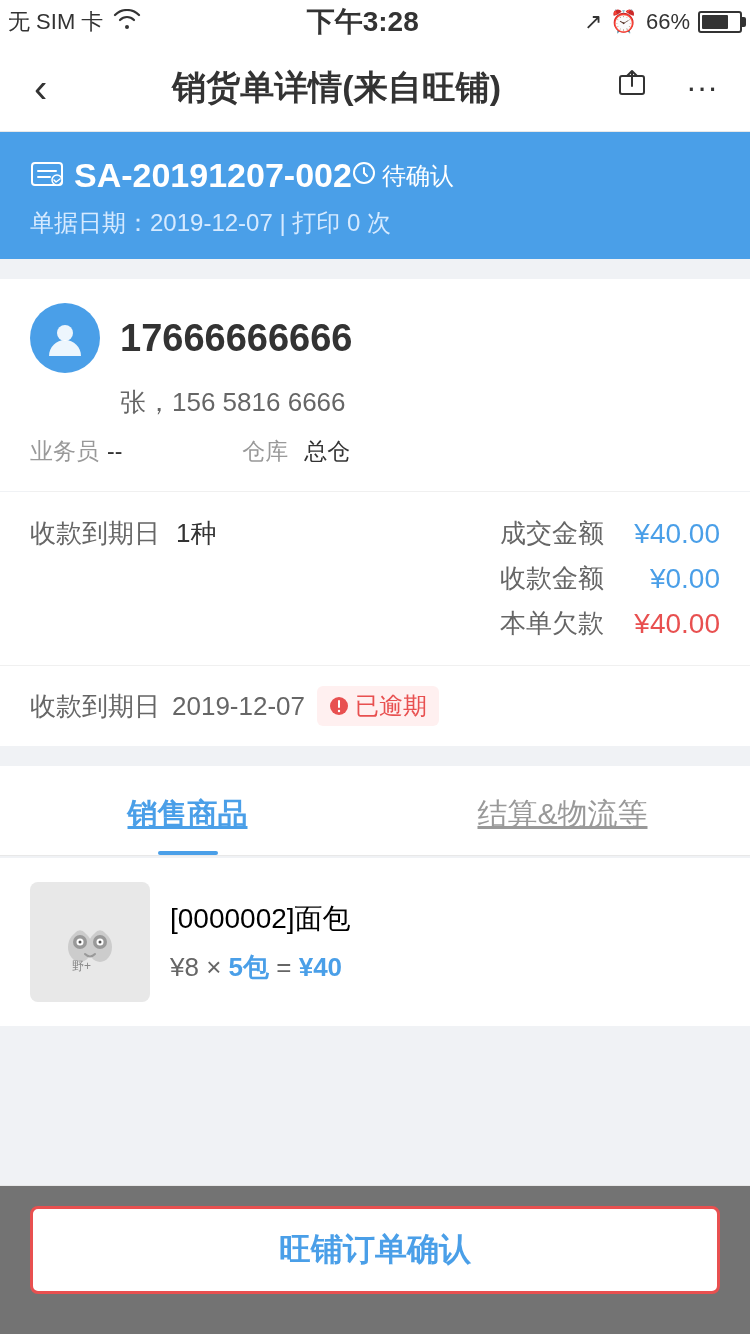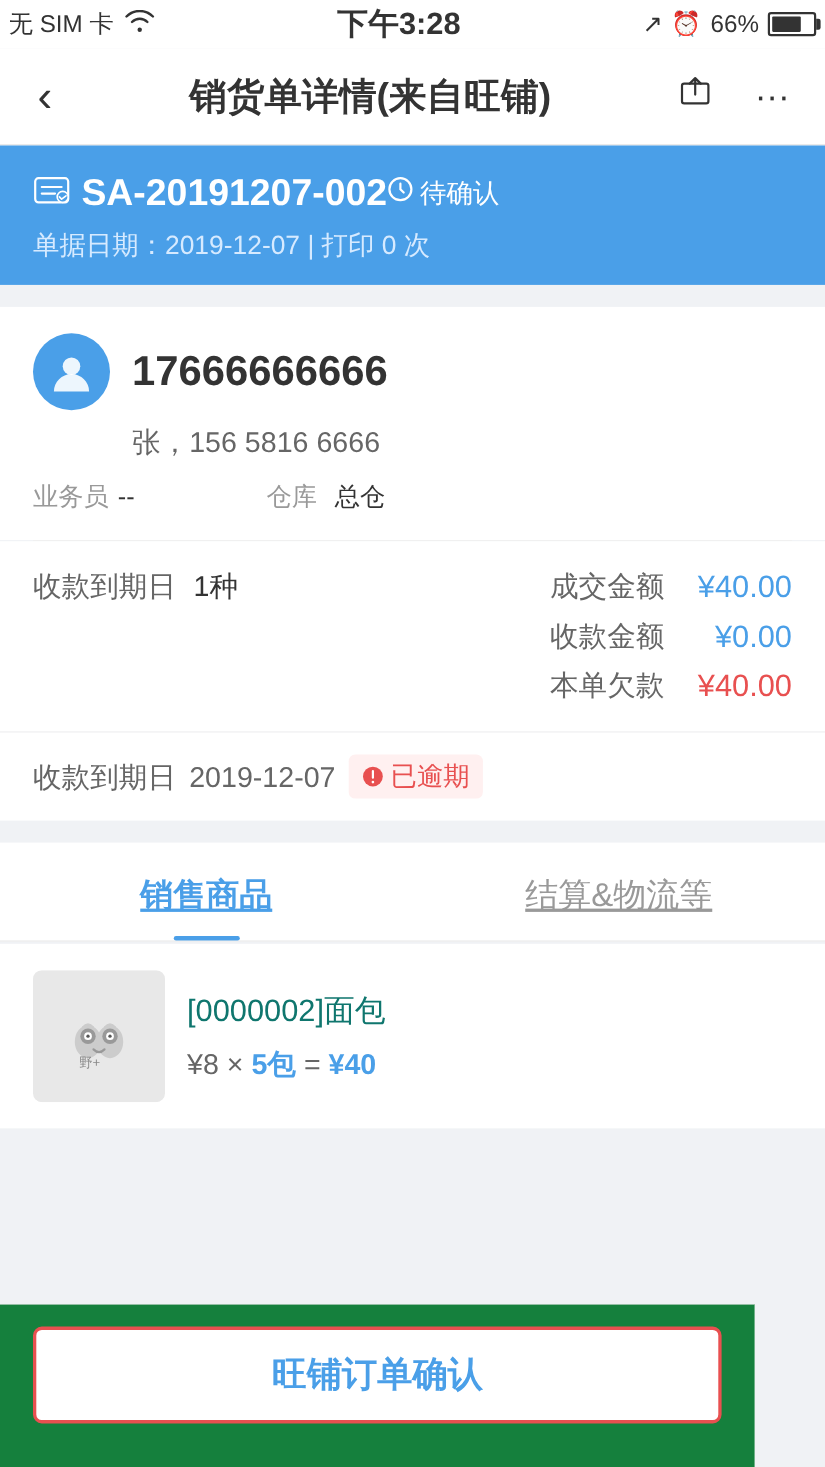"[0000002]面包" .product-name { color: #0f766e -> #000000 }
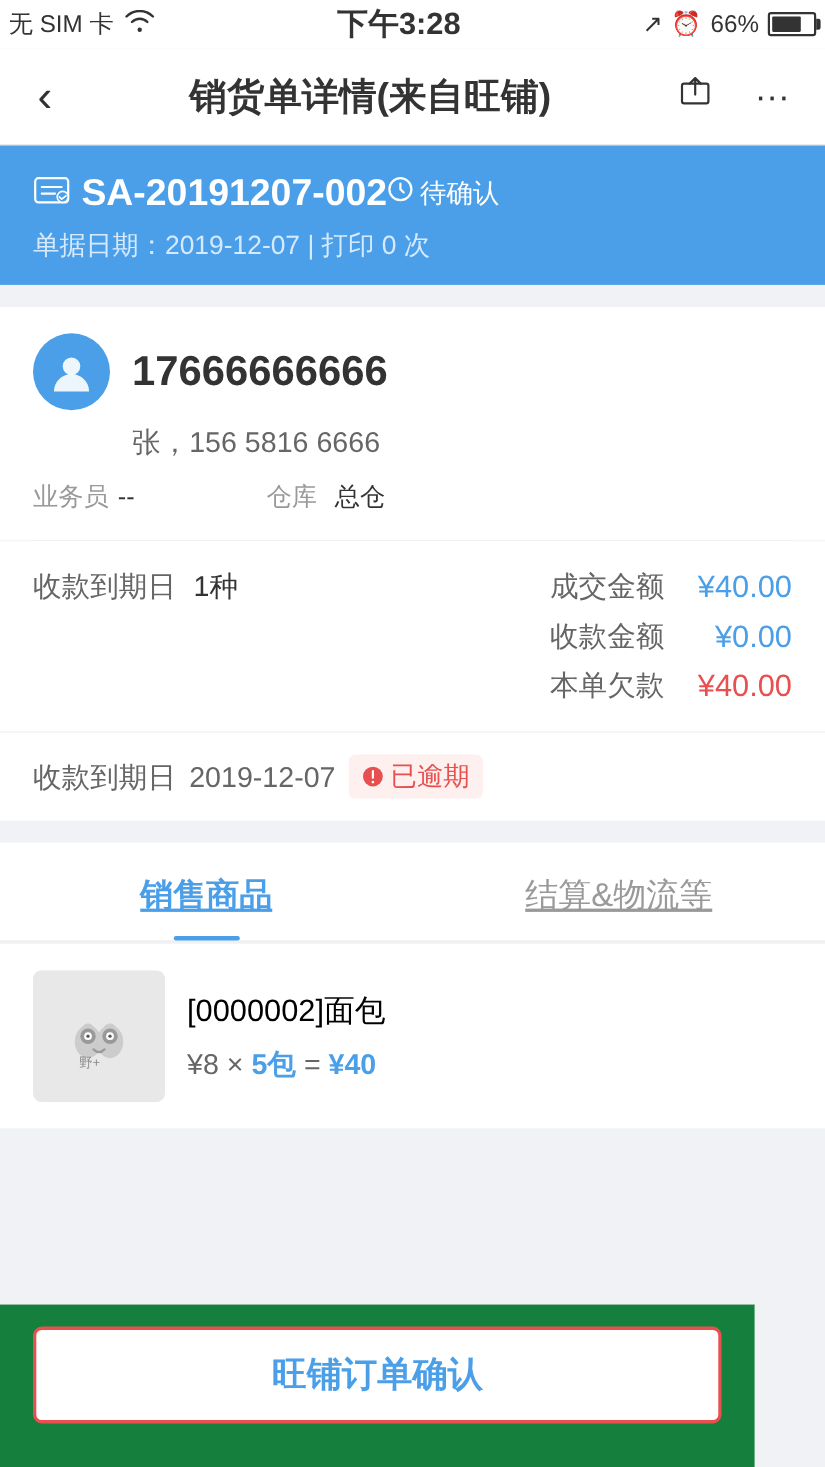"旺铺订单确认" .bottom-bar { background: #15803d -> #737373; width: 686px -> 750px }
